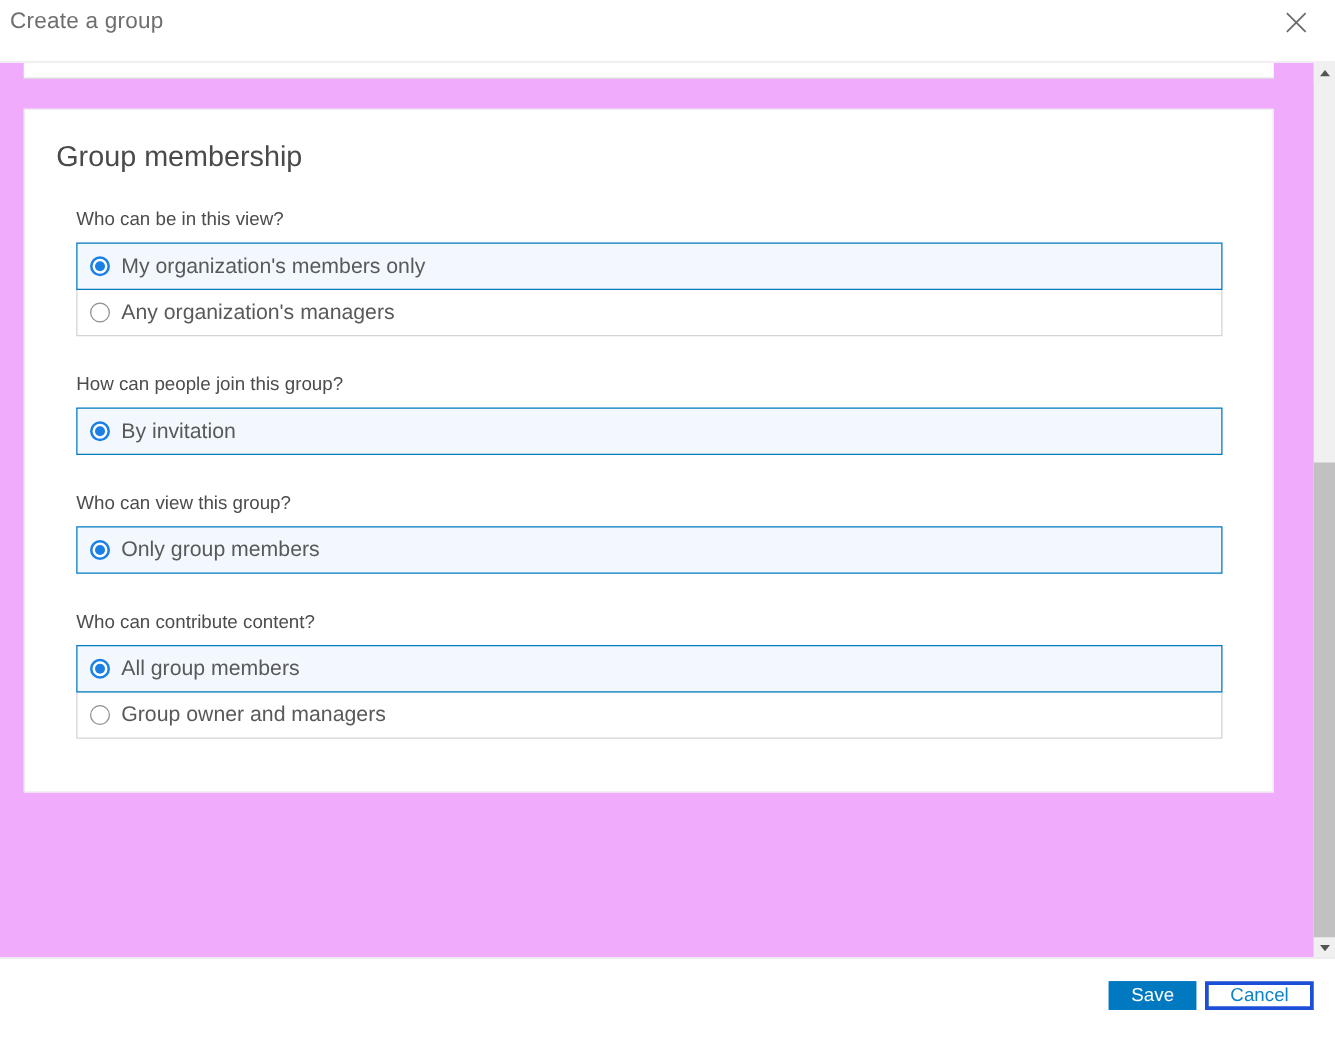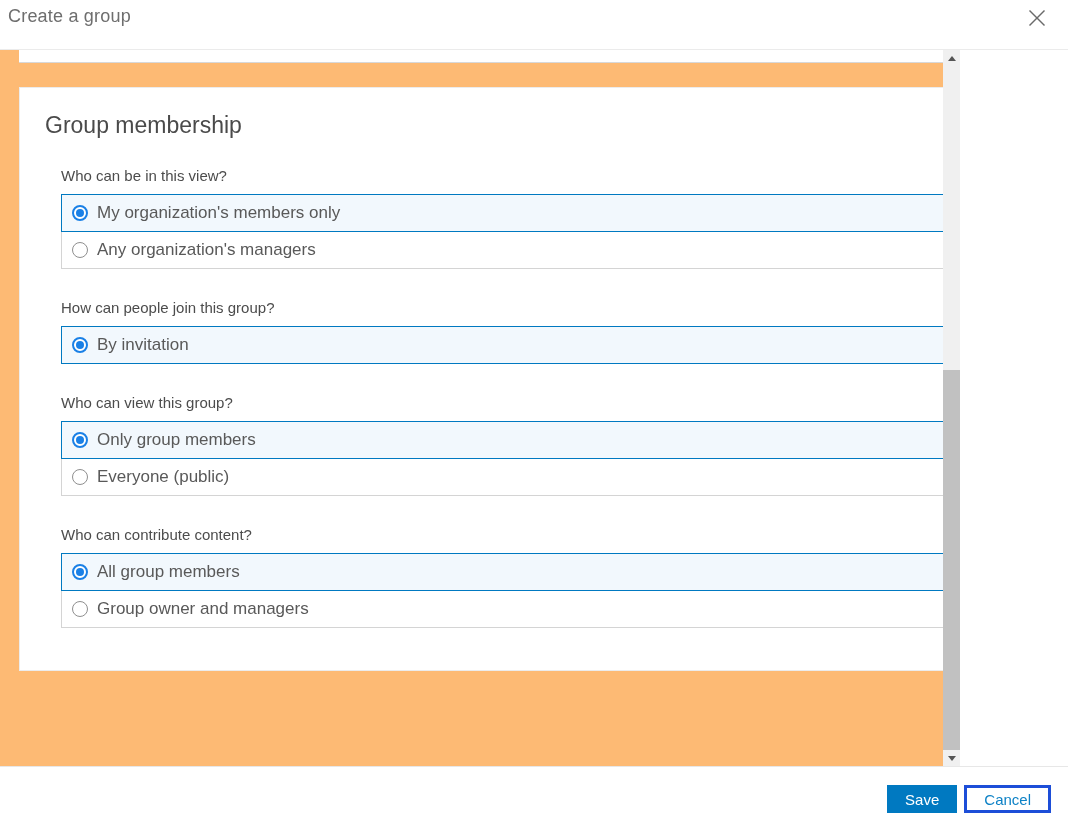"Group membership" .scroll-area { background: #fdba74 -> #f0abfc; width: 960px -> 1068px }
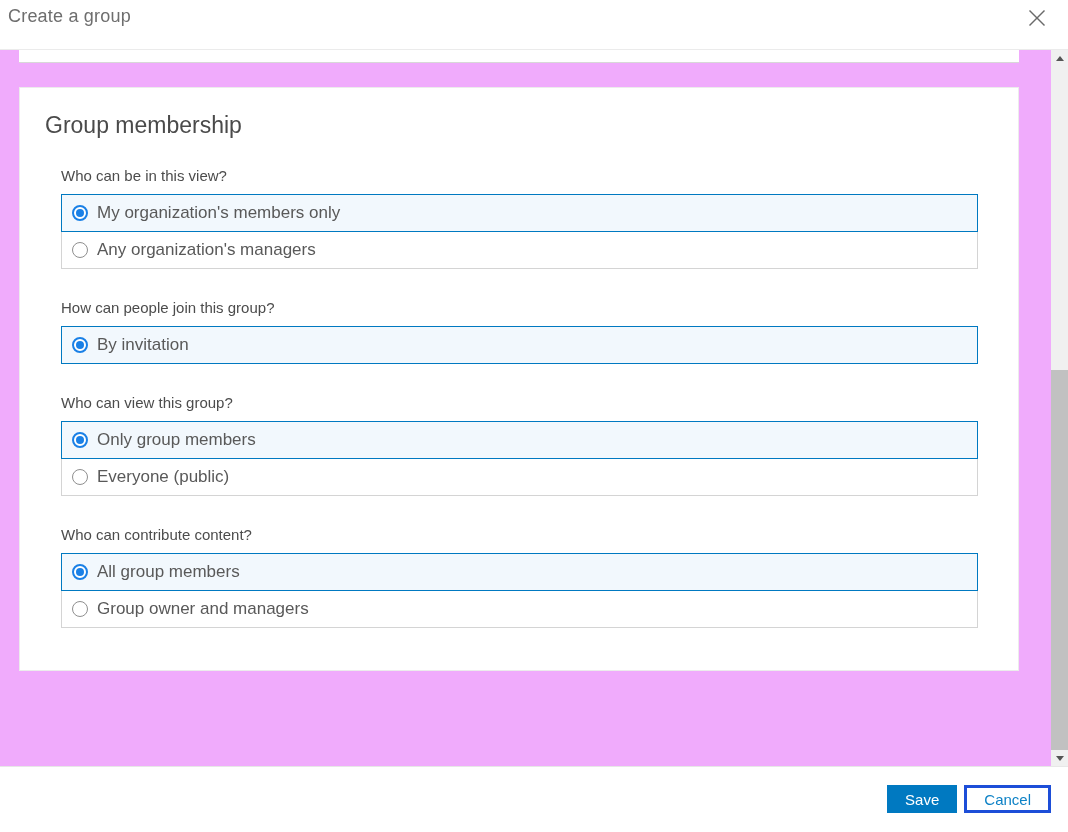"Everyone (public)" div.option { html: <div> <span></span> <span>Everyone (public)</span> </div> -> none }
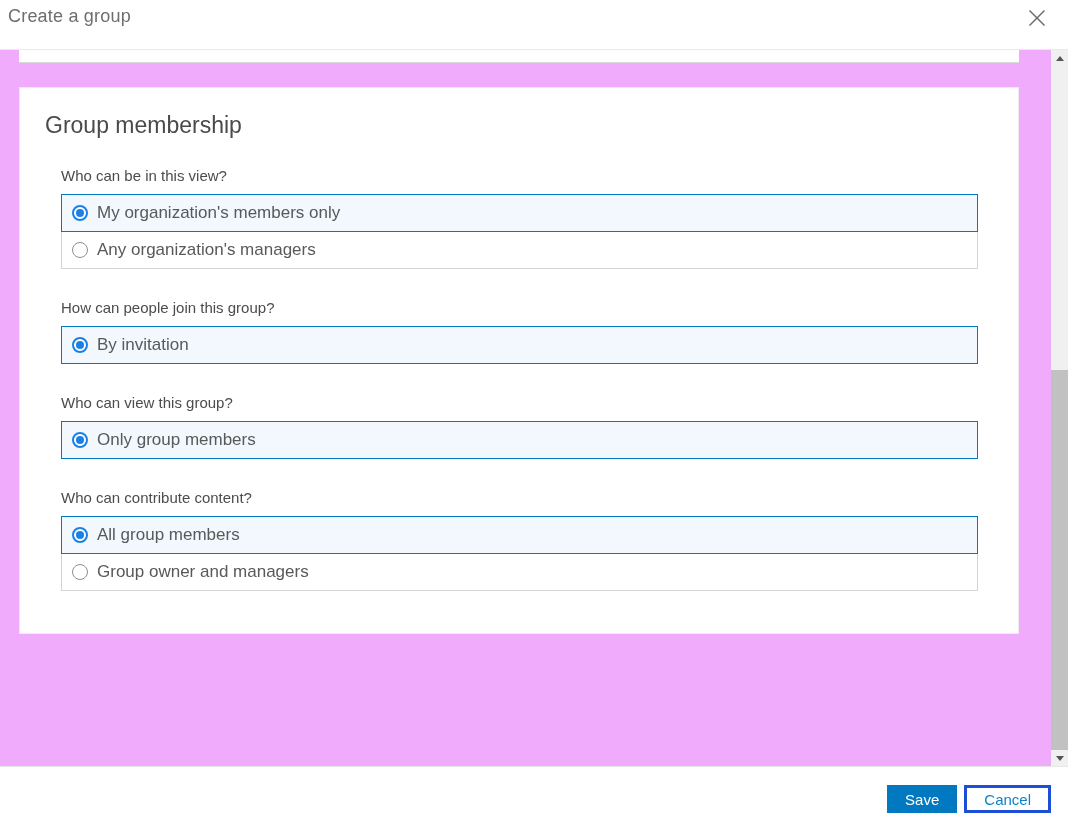"Save" .btn { height: 28px -> 23px }
